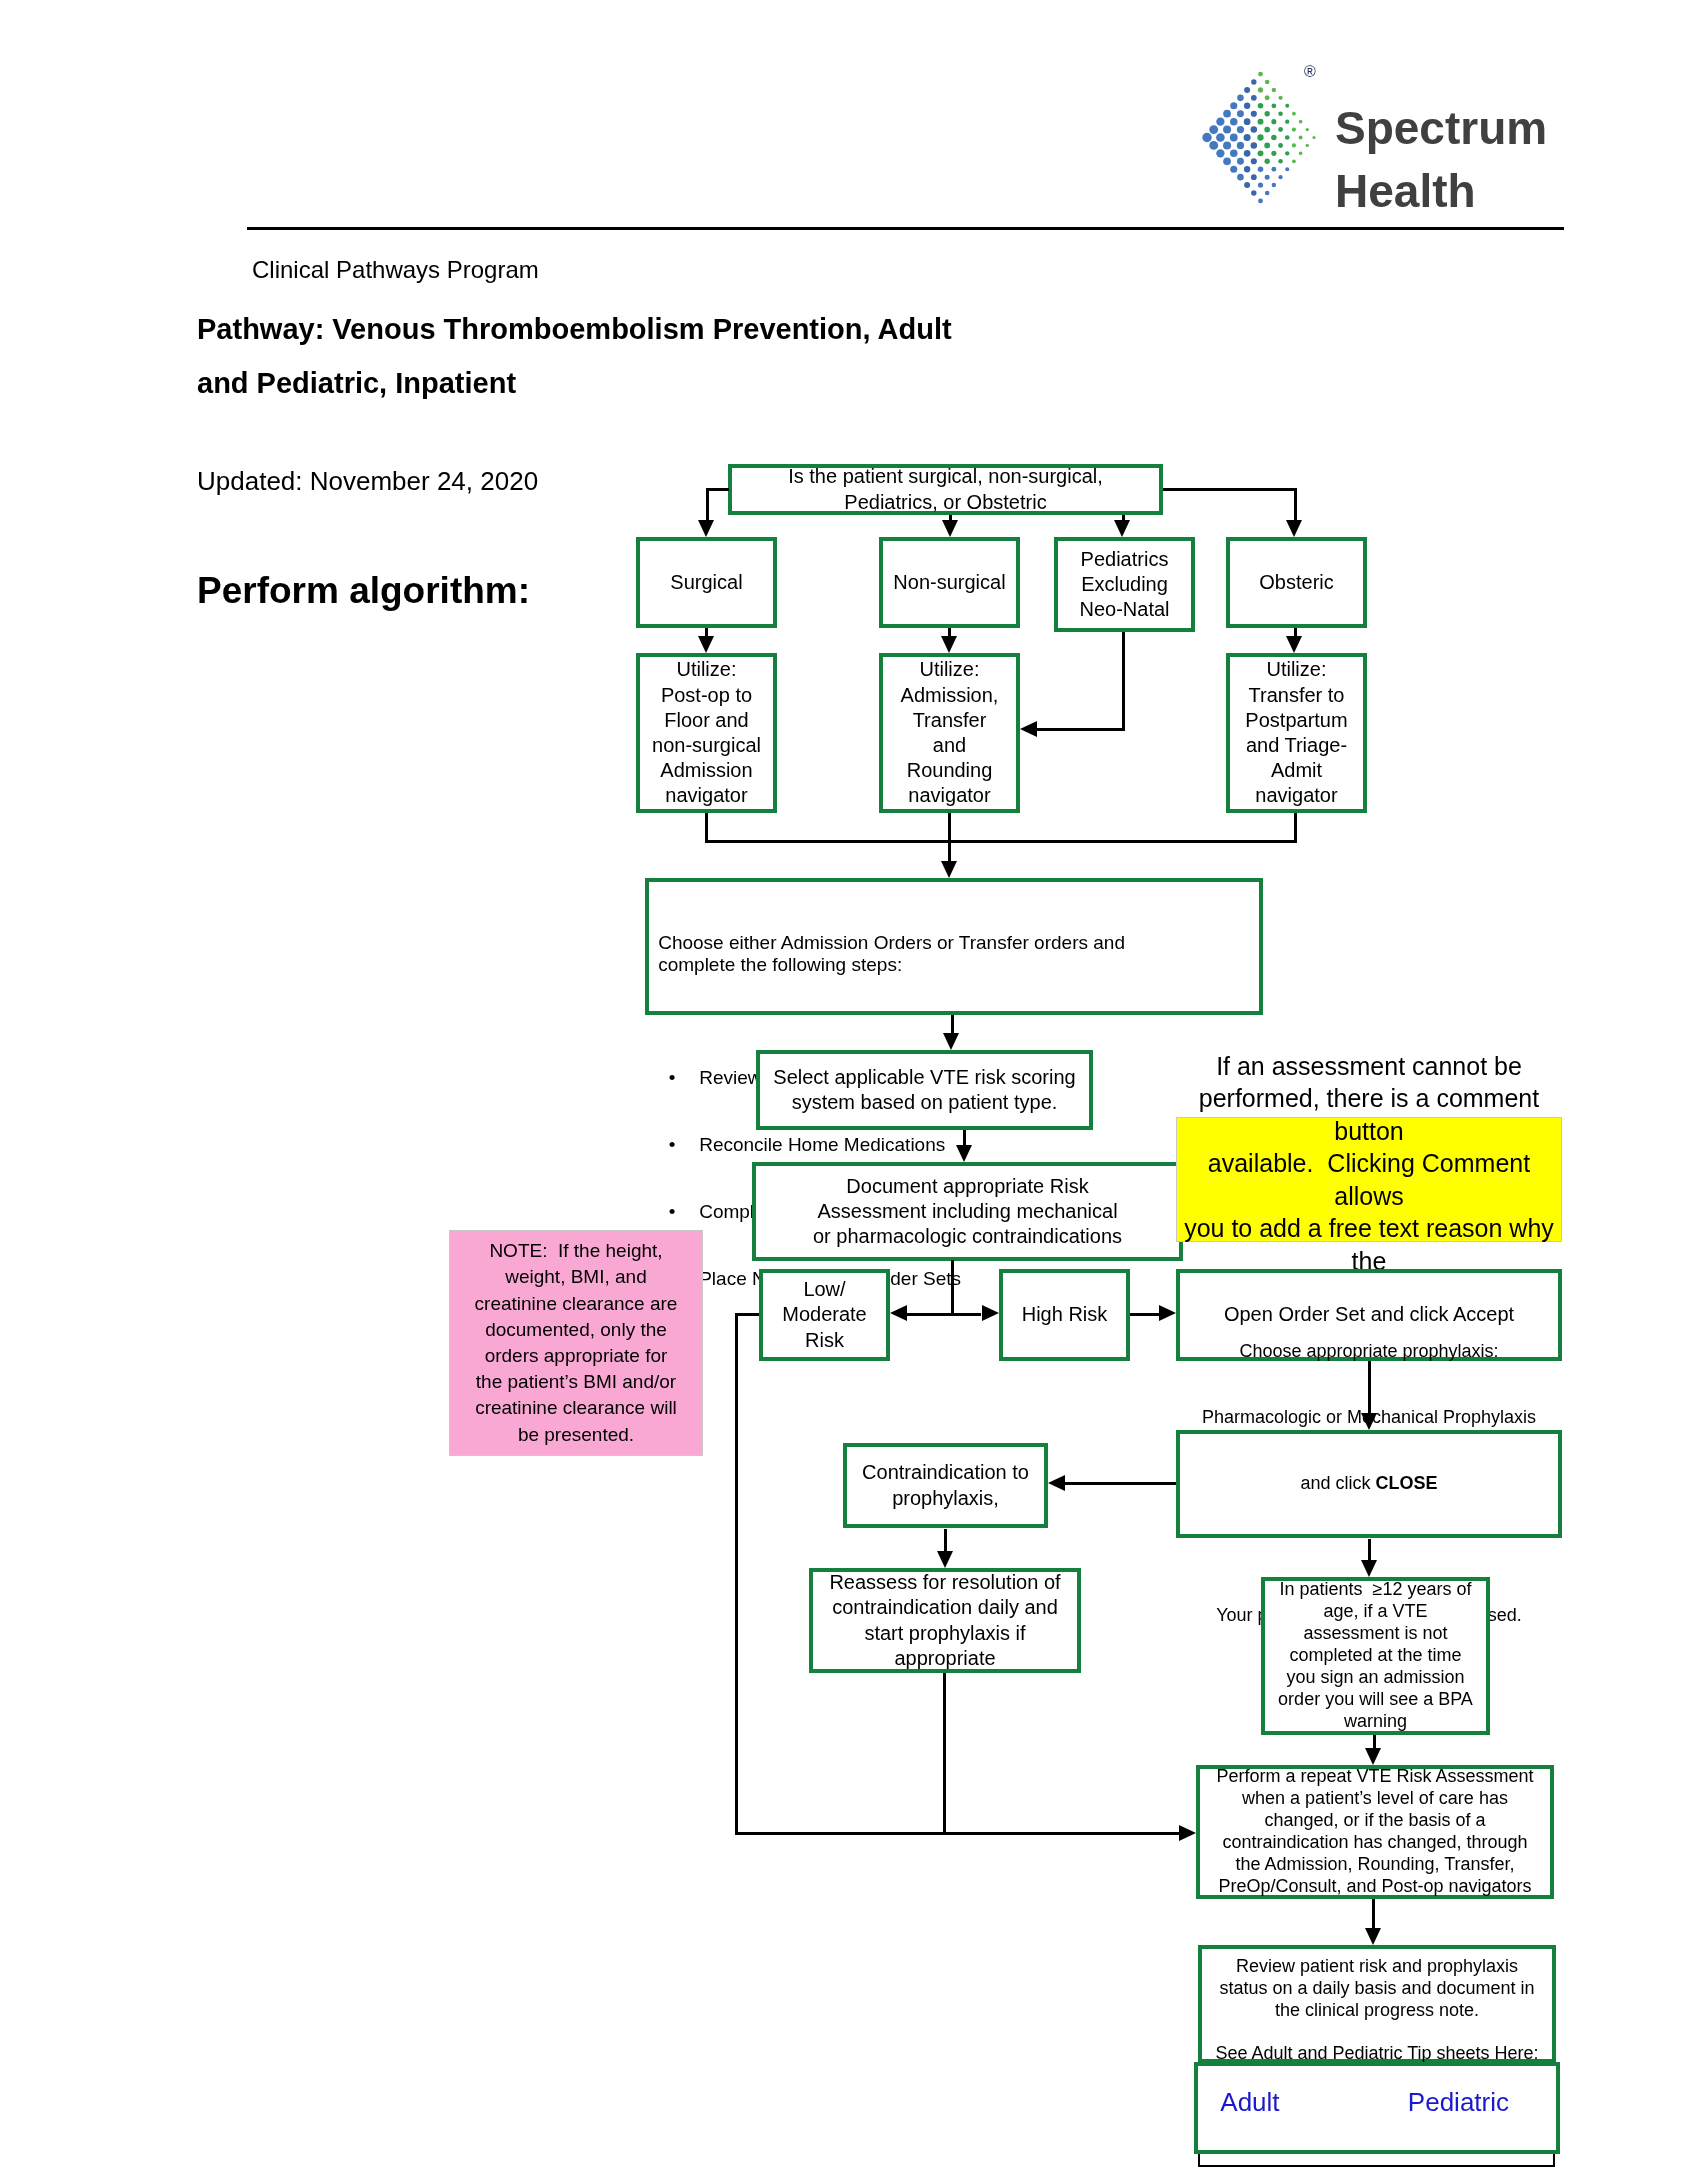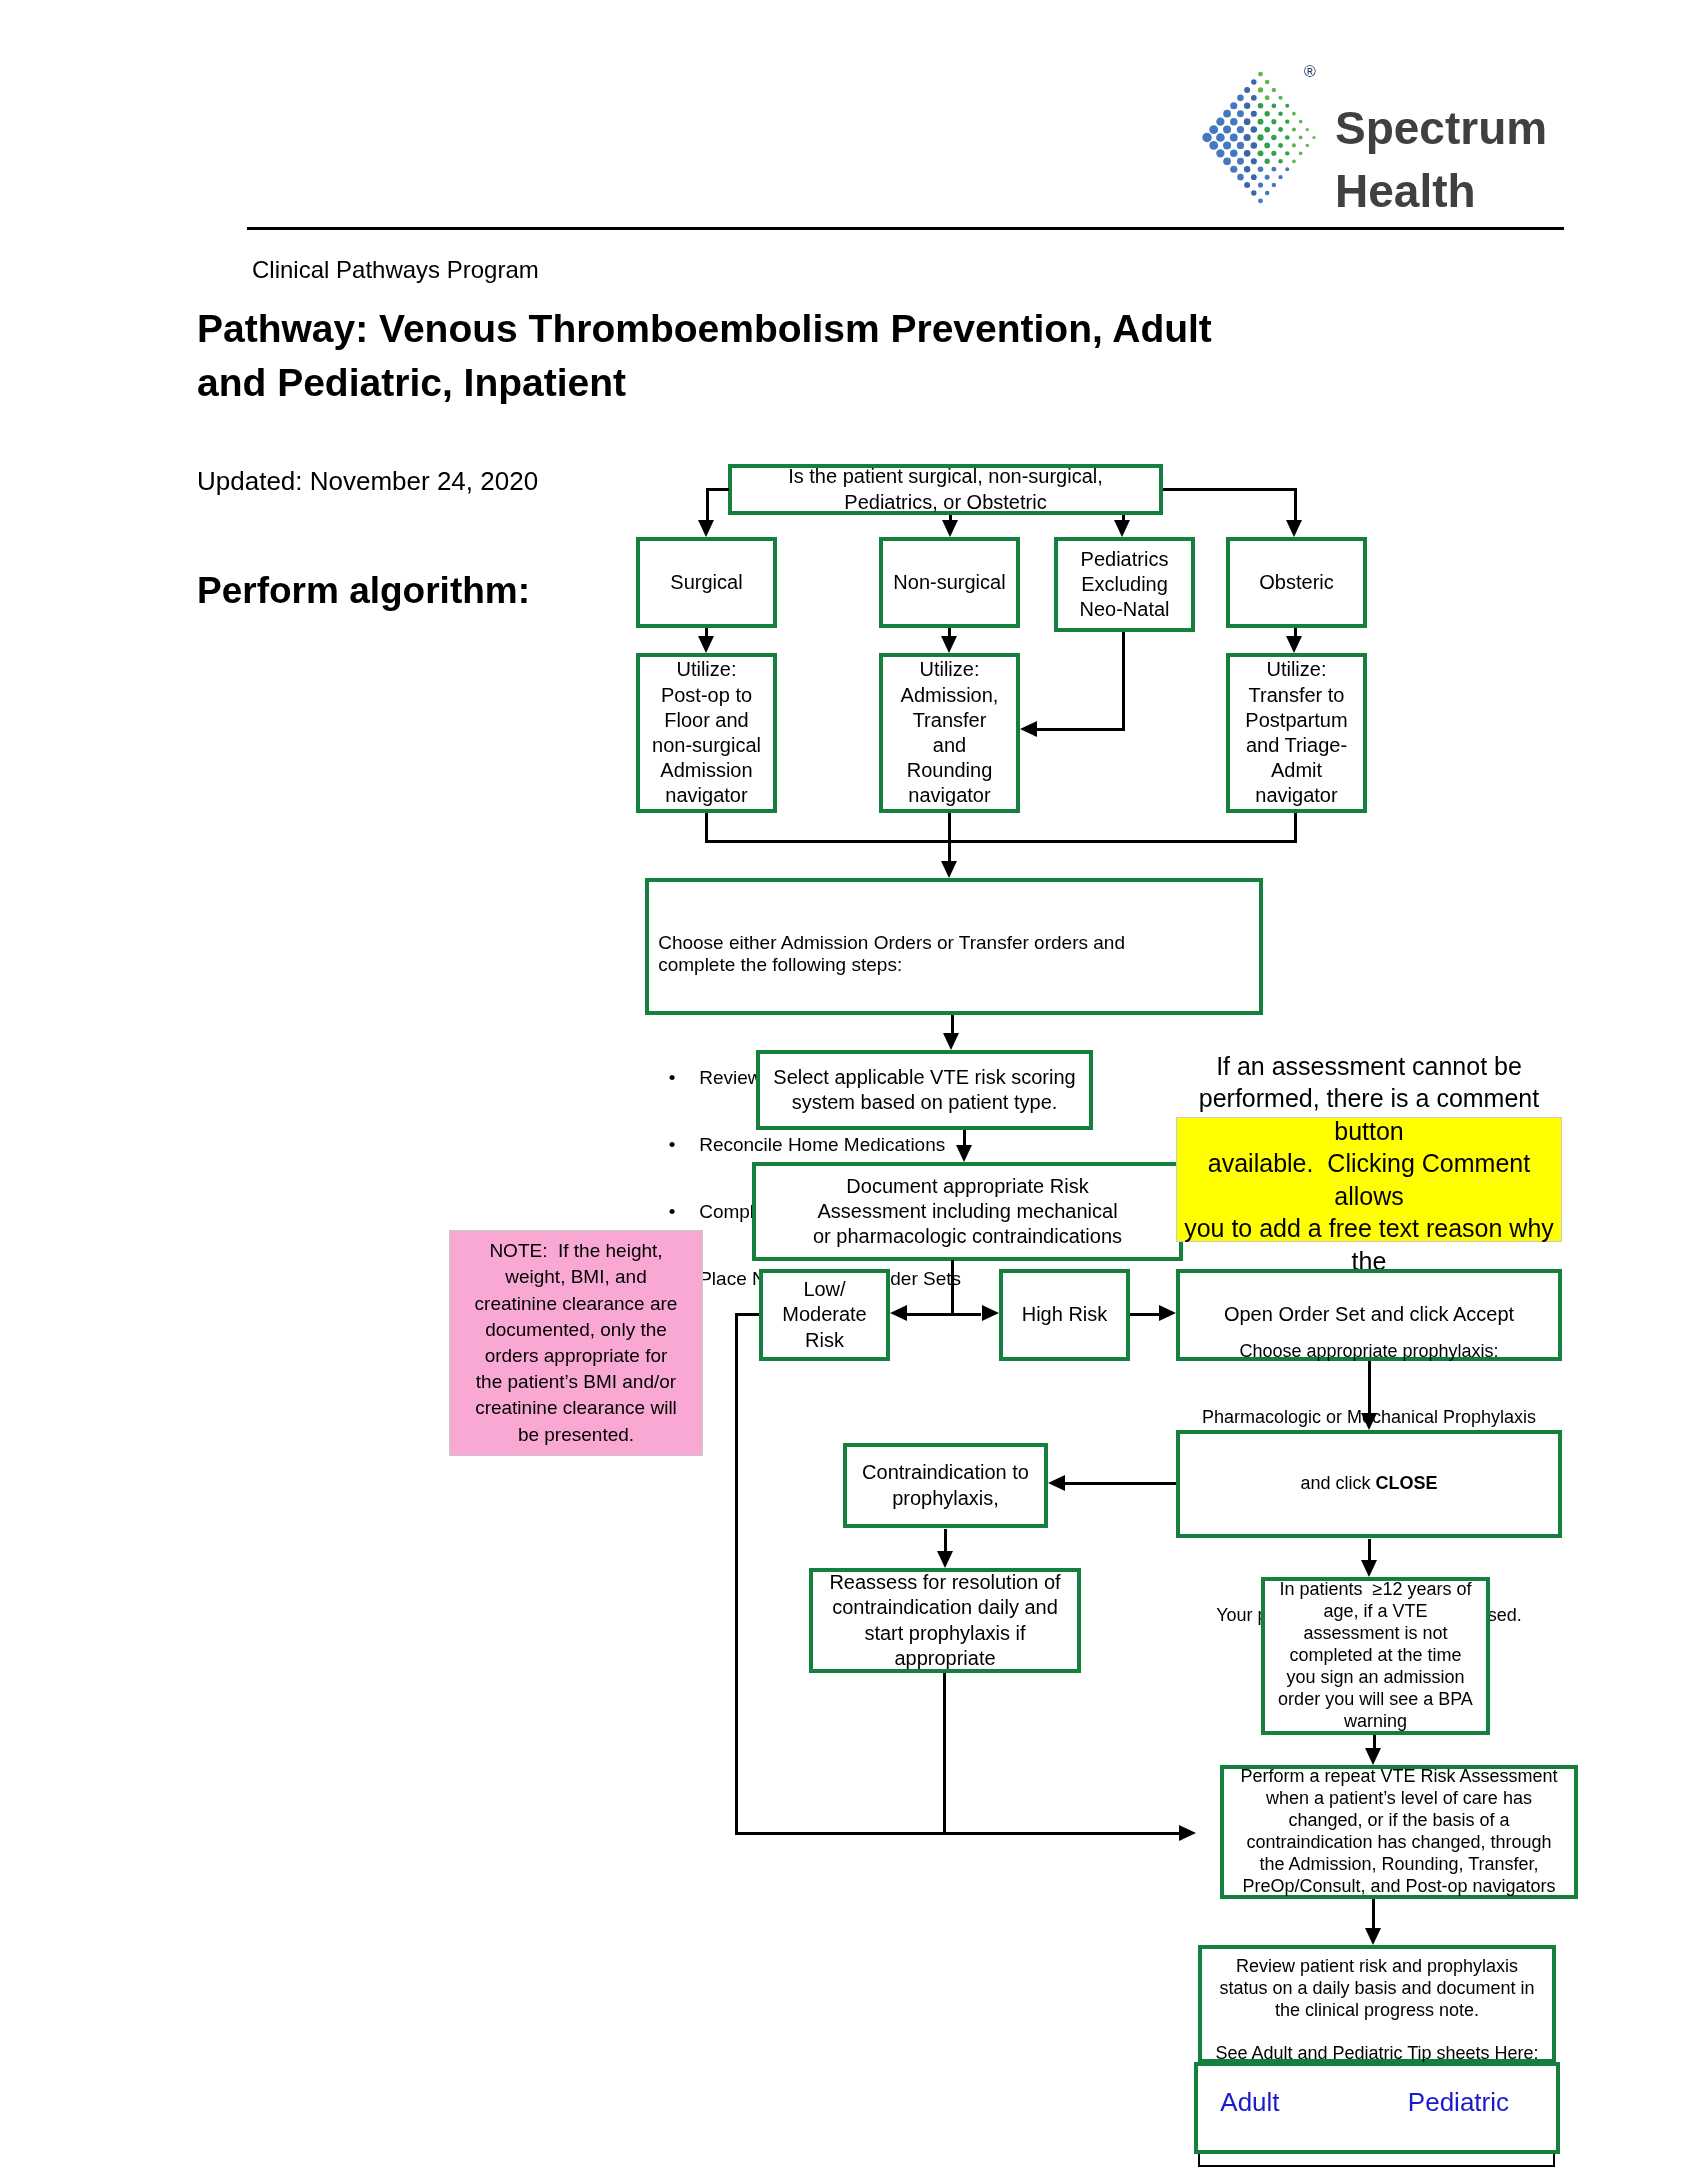"Pathway: Venous Thromboembolism" .title { font-size: 39px -> 29px }
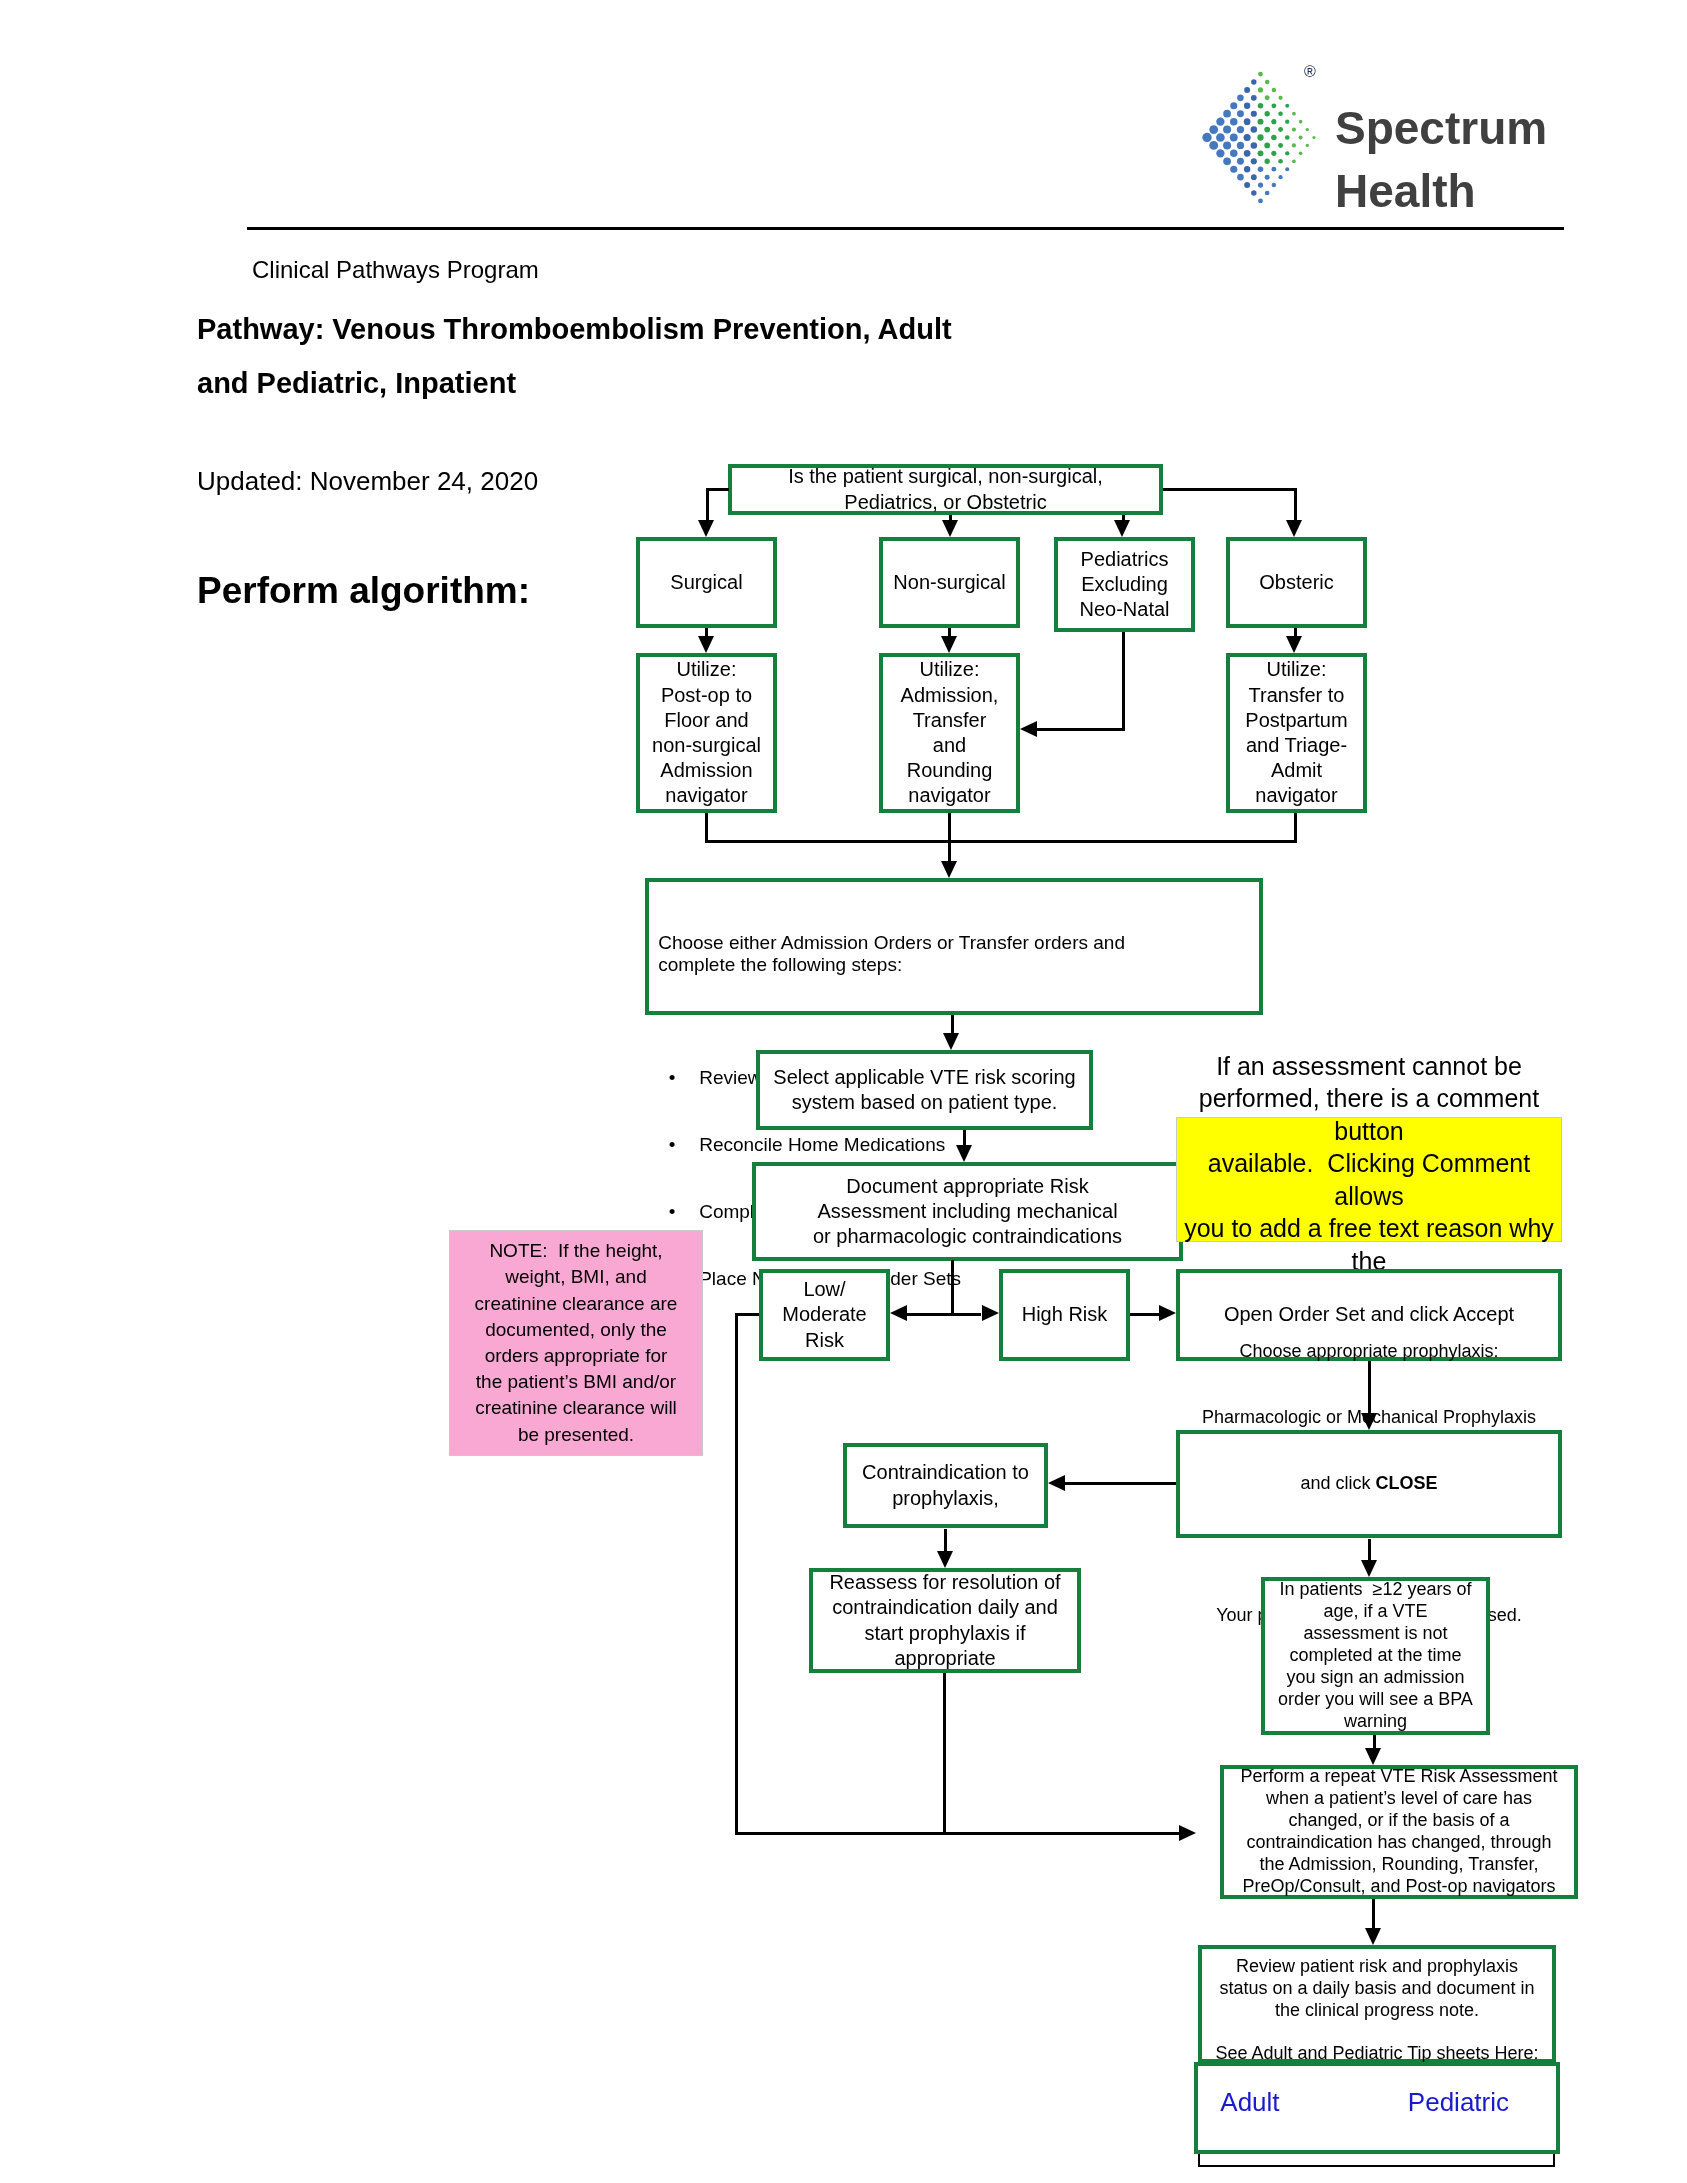"Perform a repeat VTE Risk" div.box { margin-left: 24px -> none }
